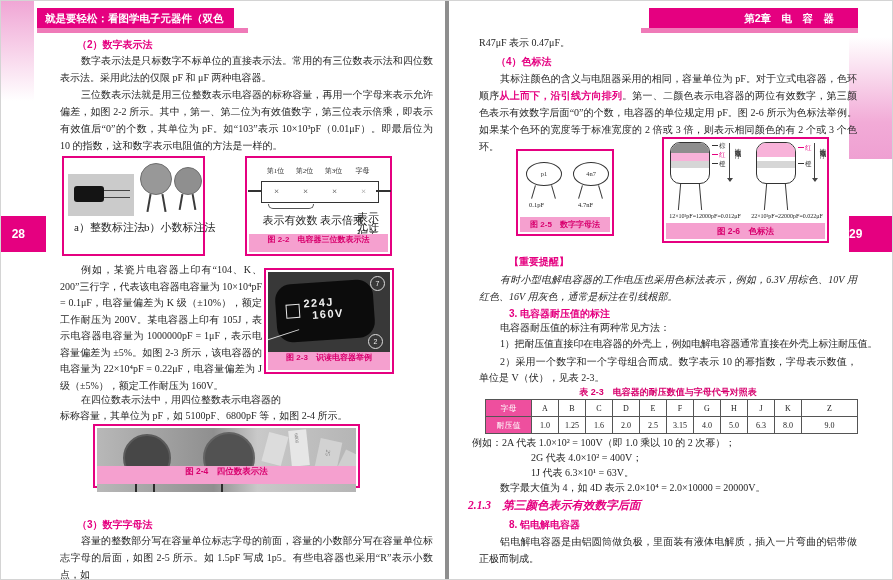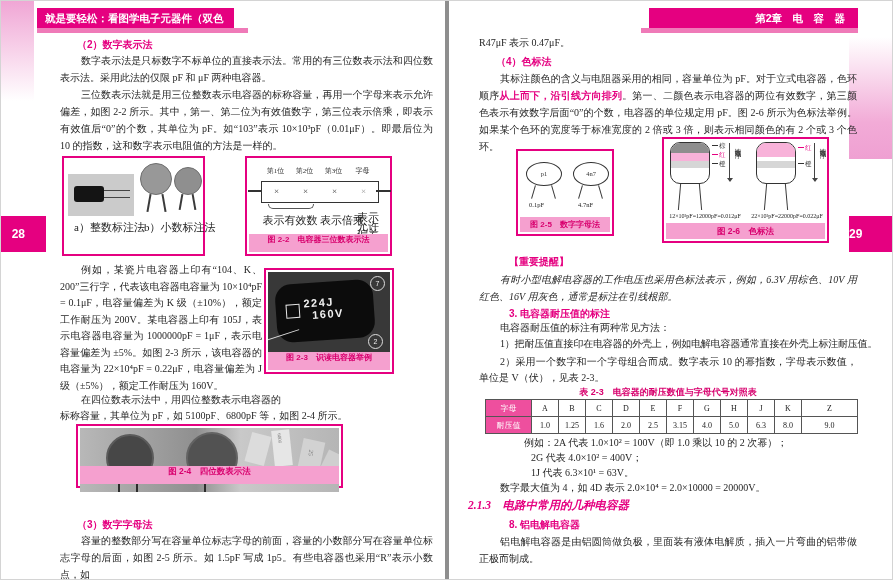"第2章 电 容 器" div.hbar { padding-right: 13px -> 24px }
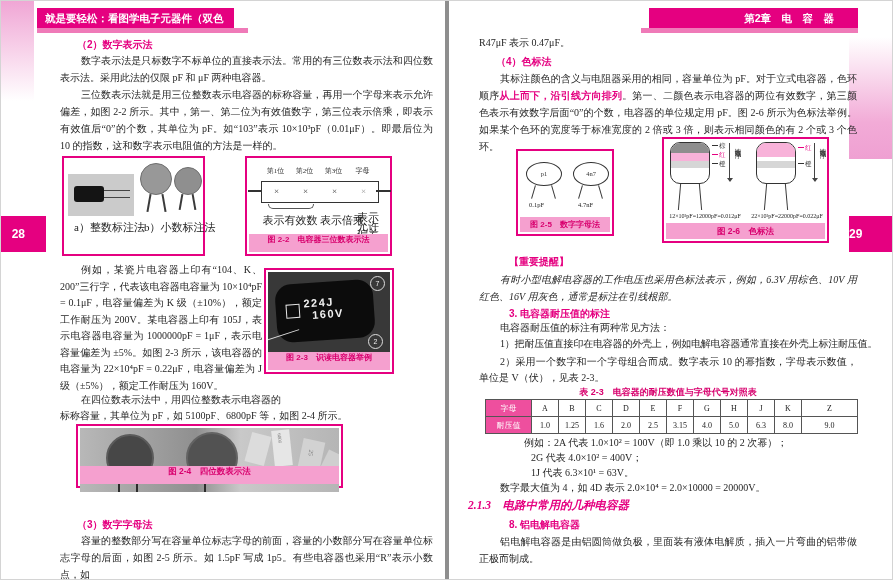"例如：2A 代表 1.0×10² = 100V（即" div.exline { left: 502px -> 450px }
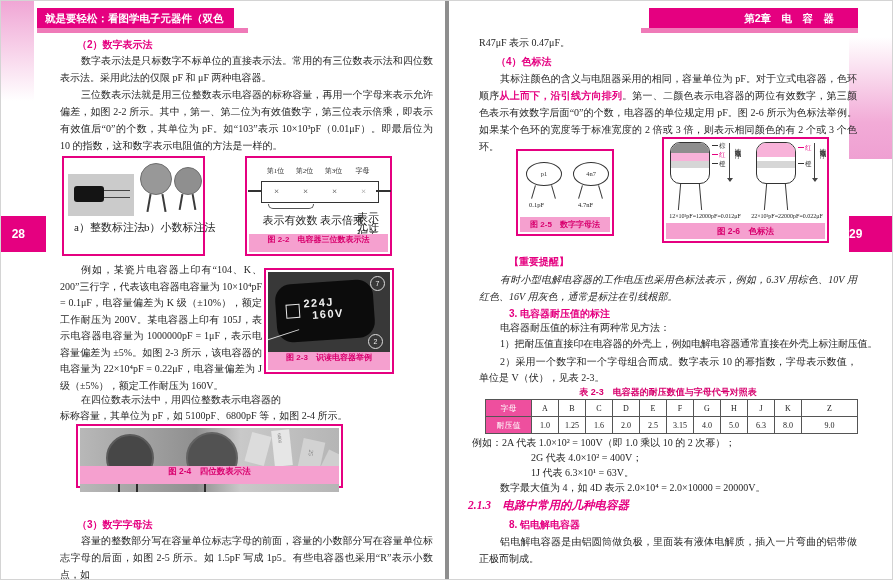"图 2-4 四位数表示法" div.figbox { left: 75px -> 92px }
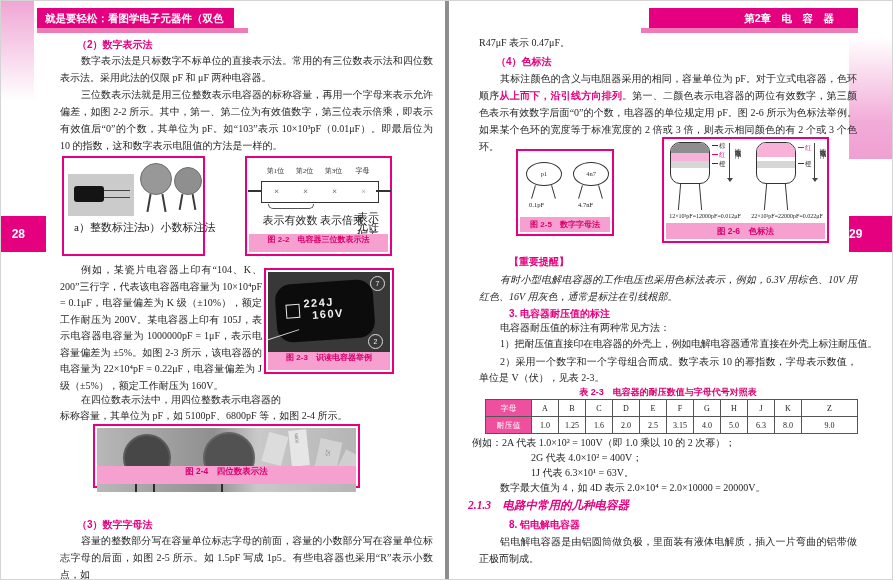"2.1.3 电路中常用的几种电容器" div.abs { text: 电路中常用的几种电容器 -> 第三颜色表示有效数字后面 }
